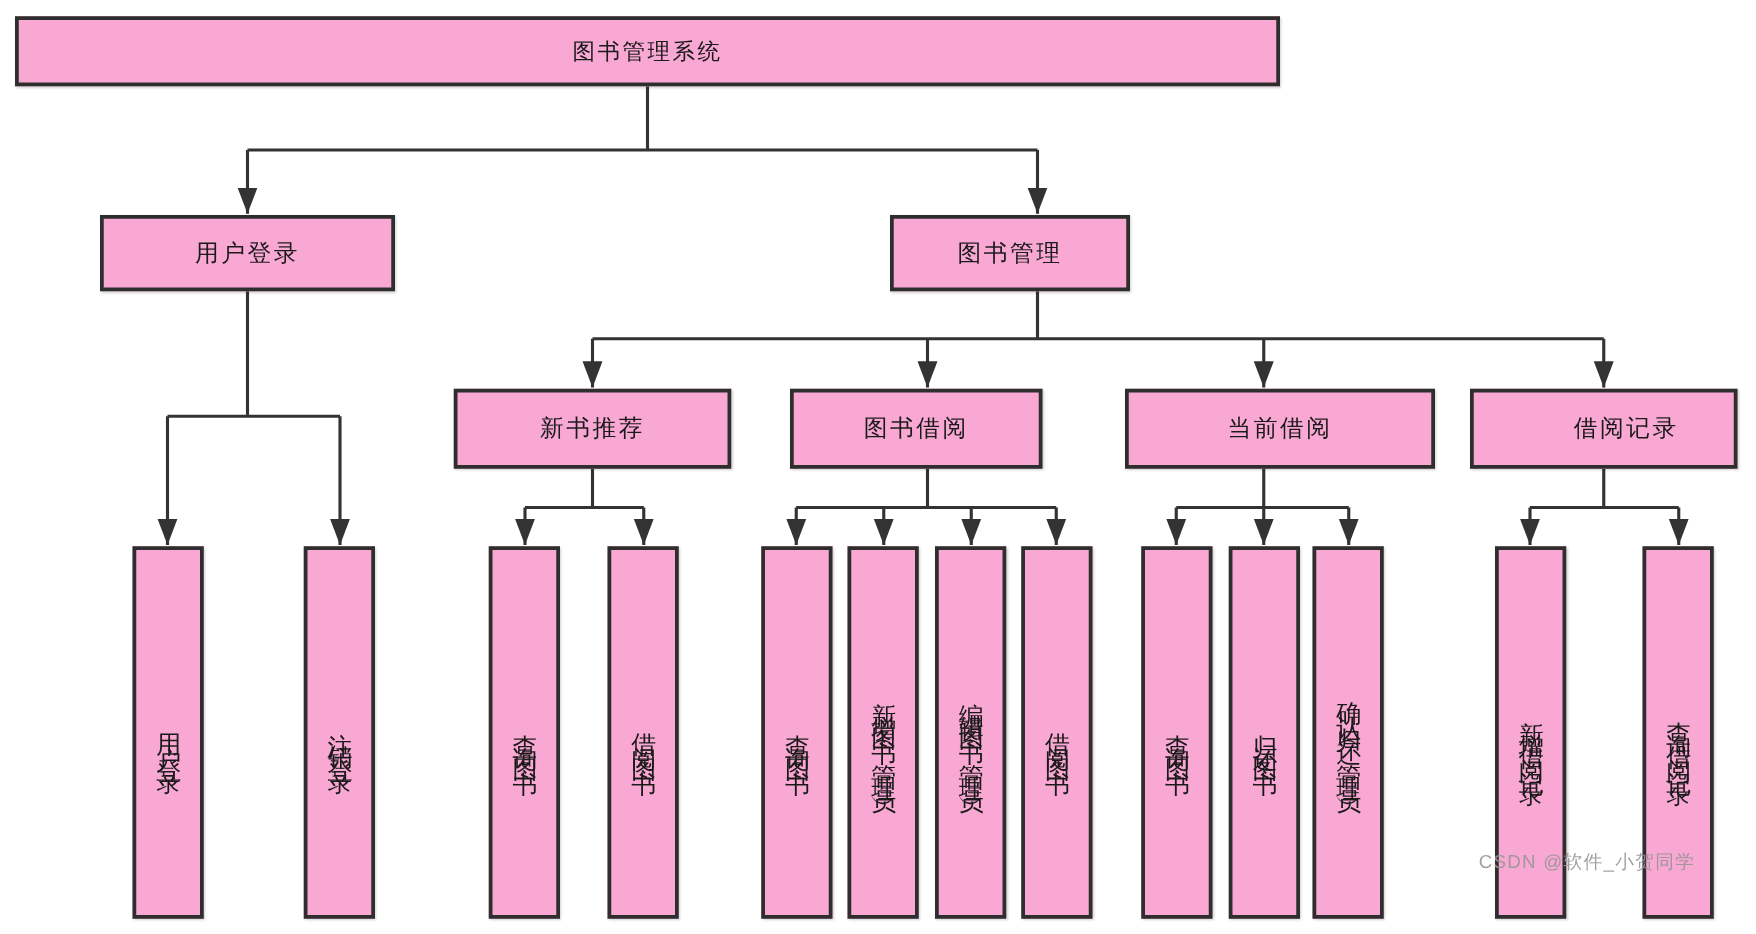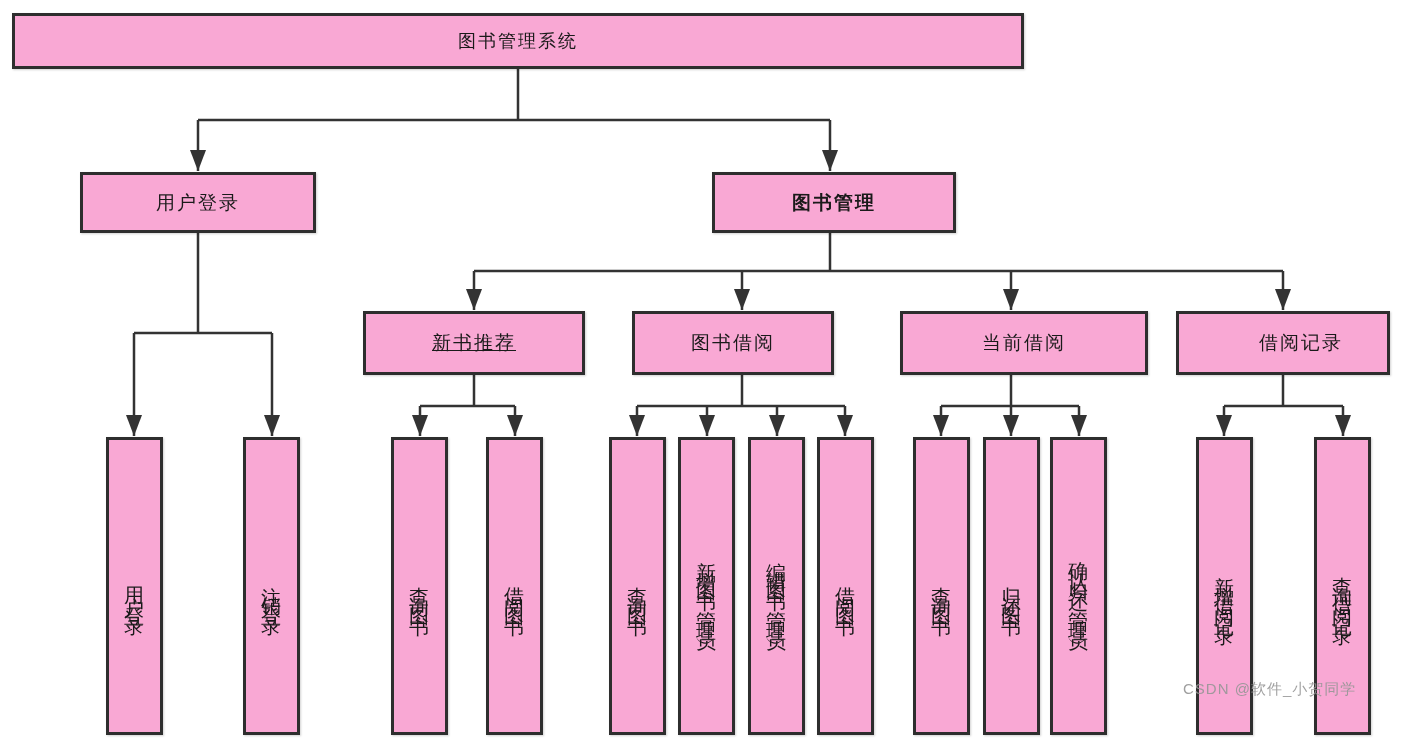"图书管理" .mgmt-box { font-weight: bold -> none; width: 244px -> 192px }
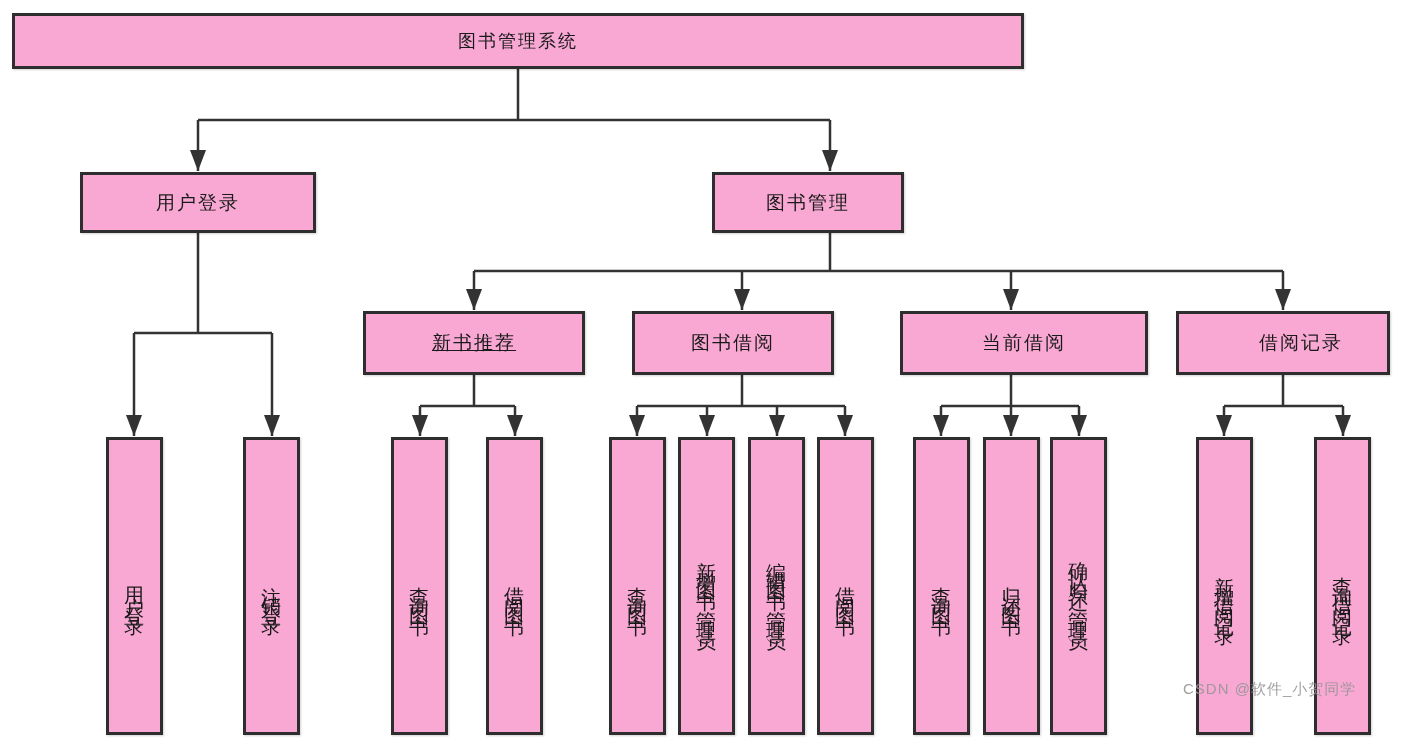"新书推荐" .g1 { text-decoration: underline -> none }
